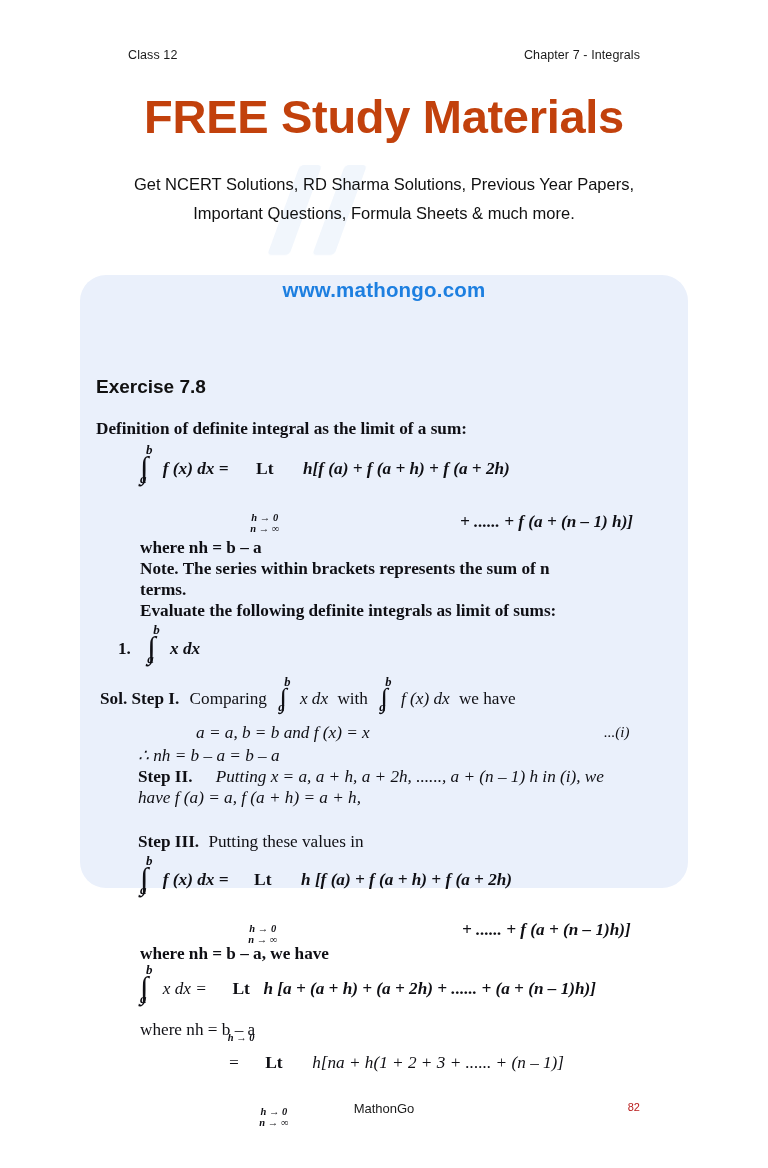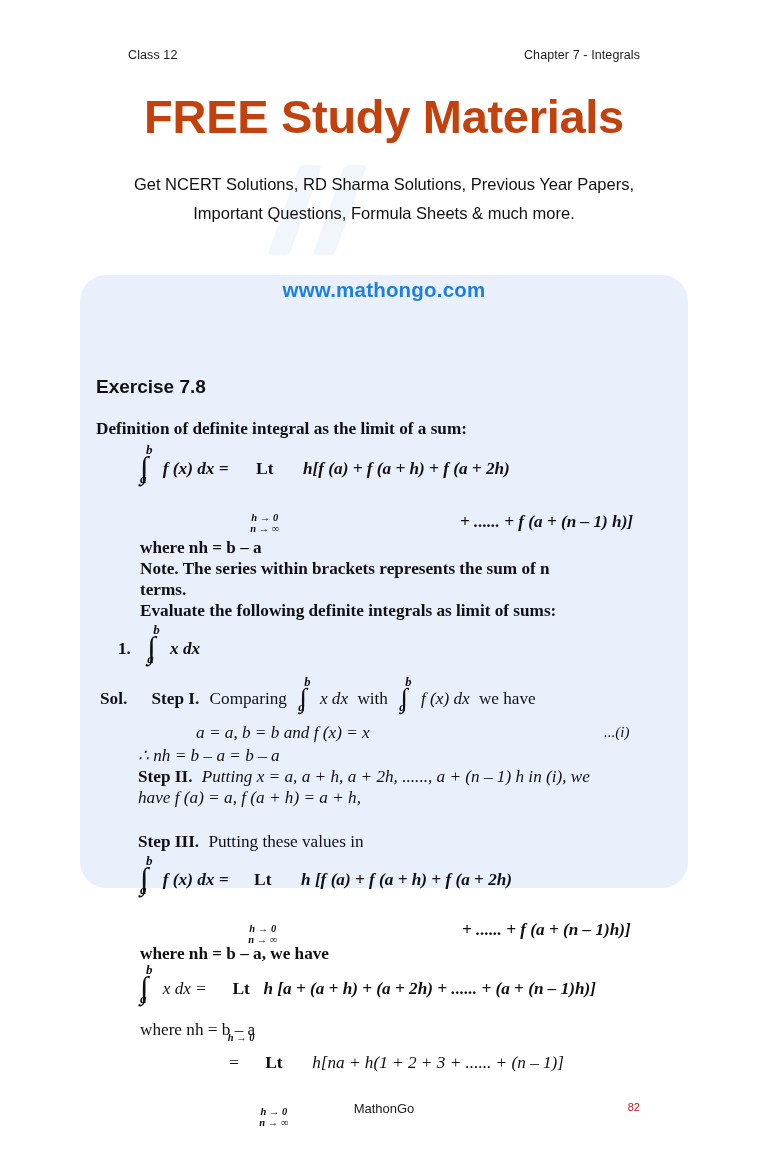"Step I." span.b { margin-left: 20px -> 0 }
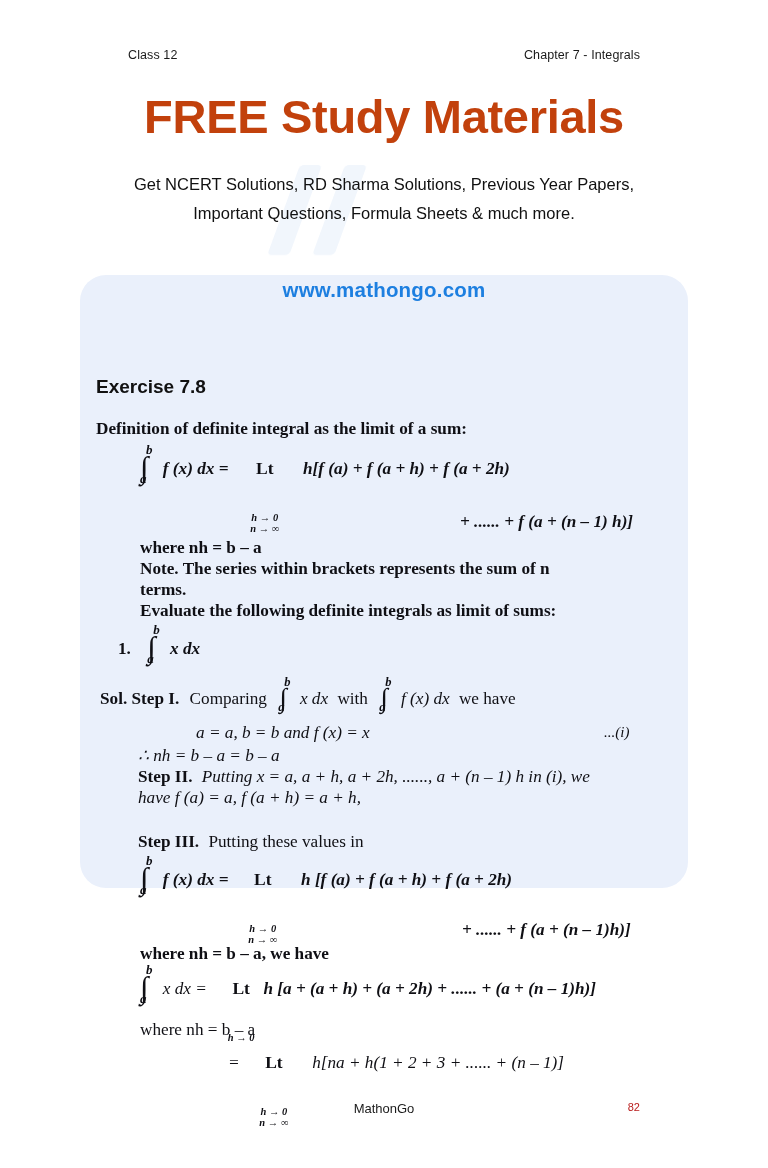"Putting x = a, a" span.i { margin-left: 5px -> 19px }
